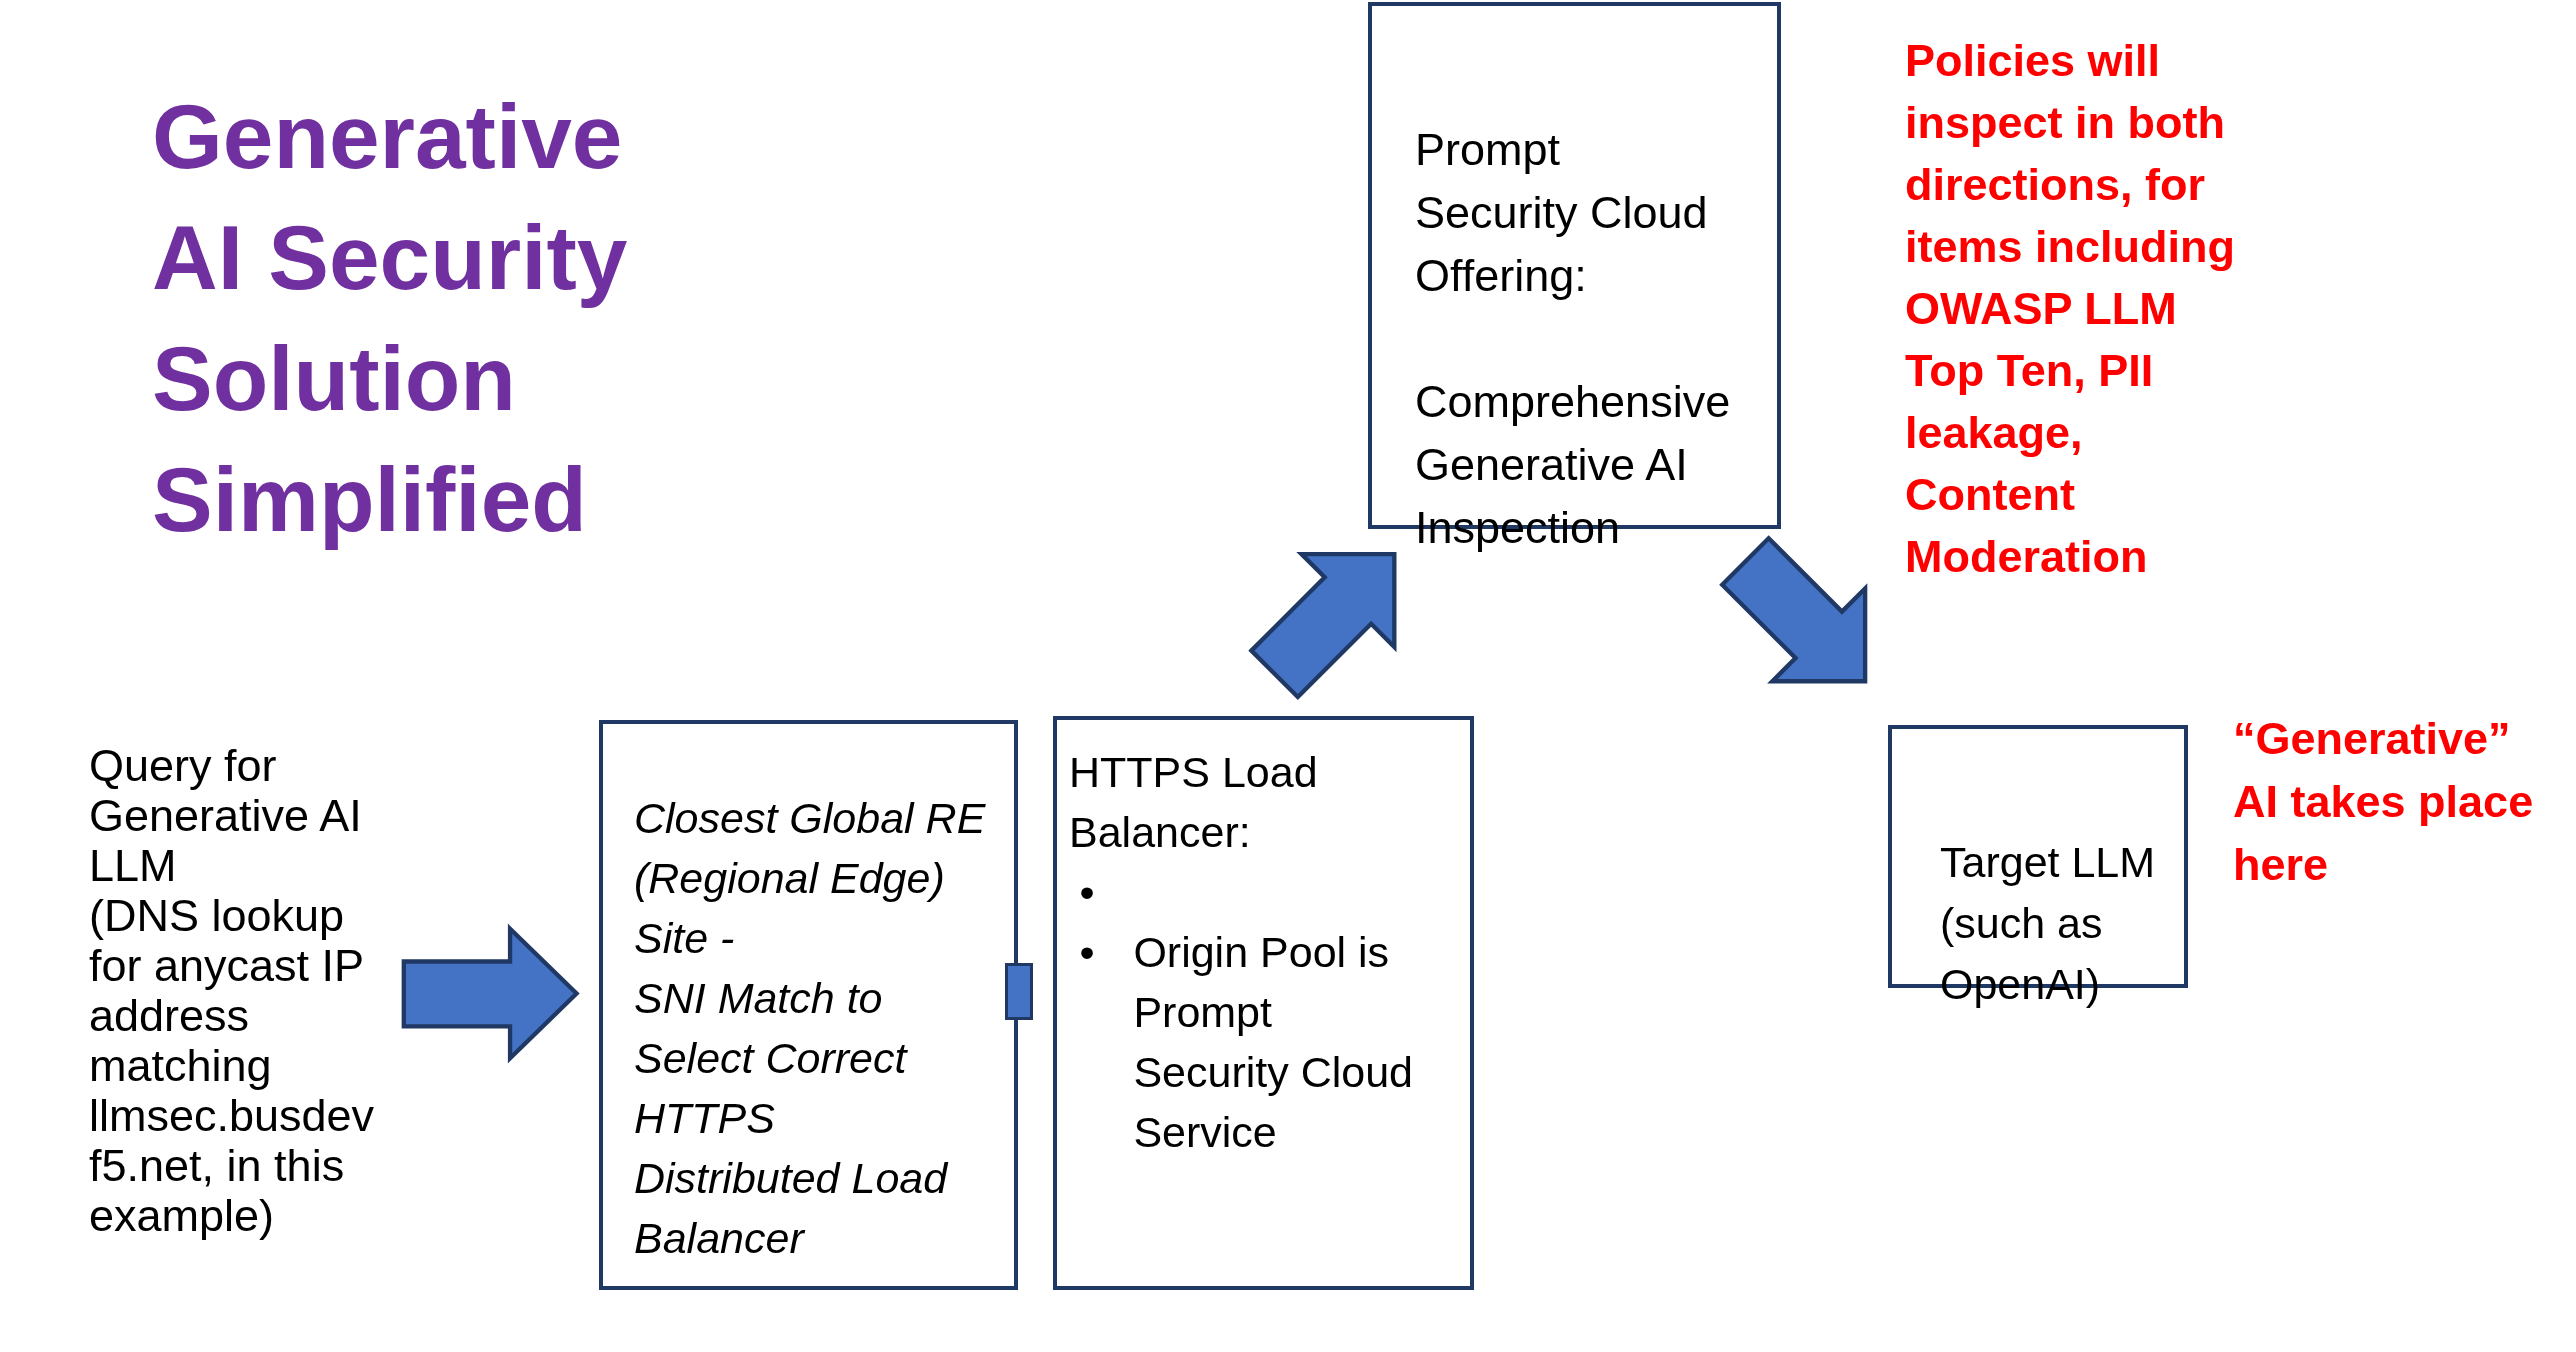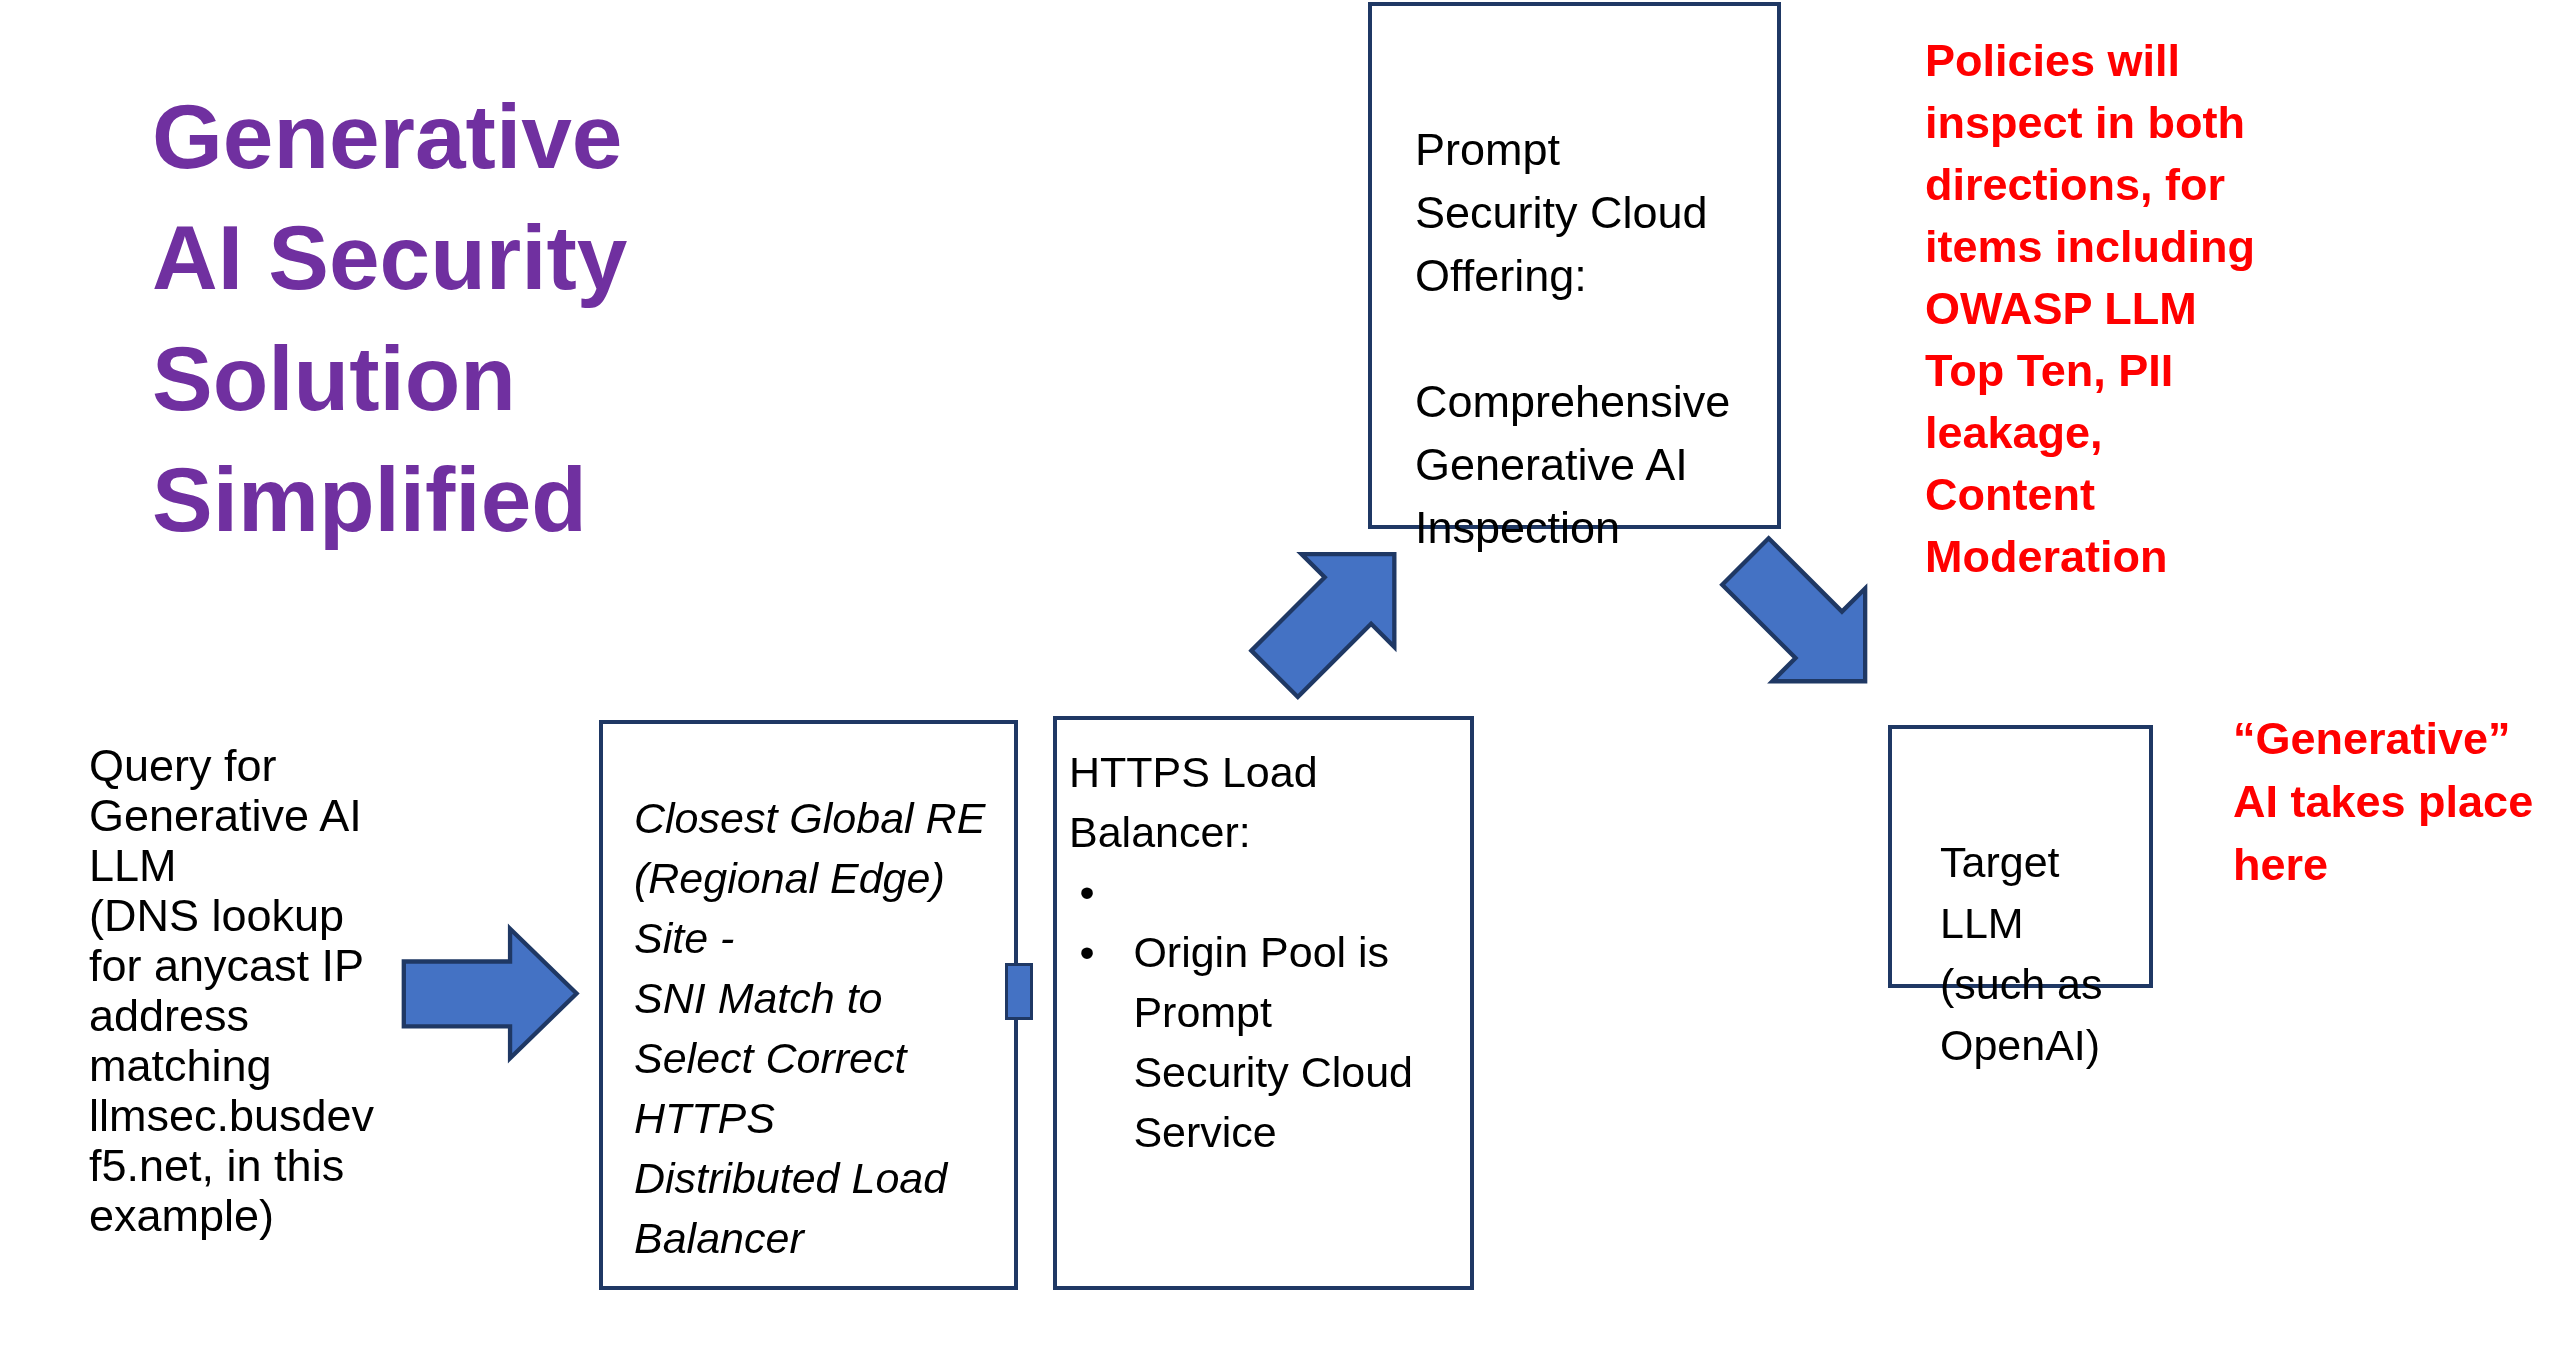"Policies will" .note-policies { margin-left: 20px -> none }
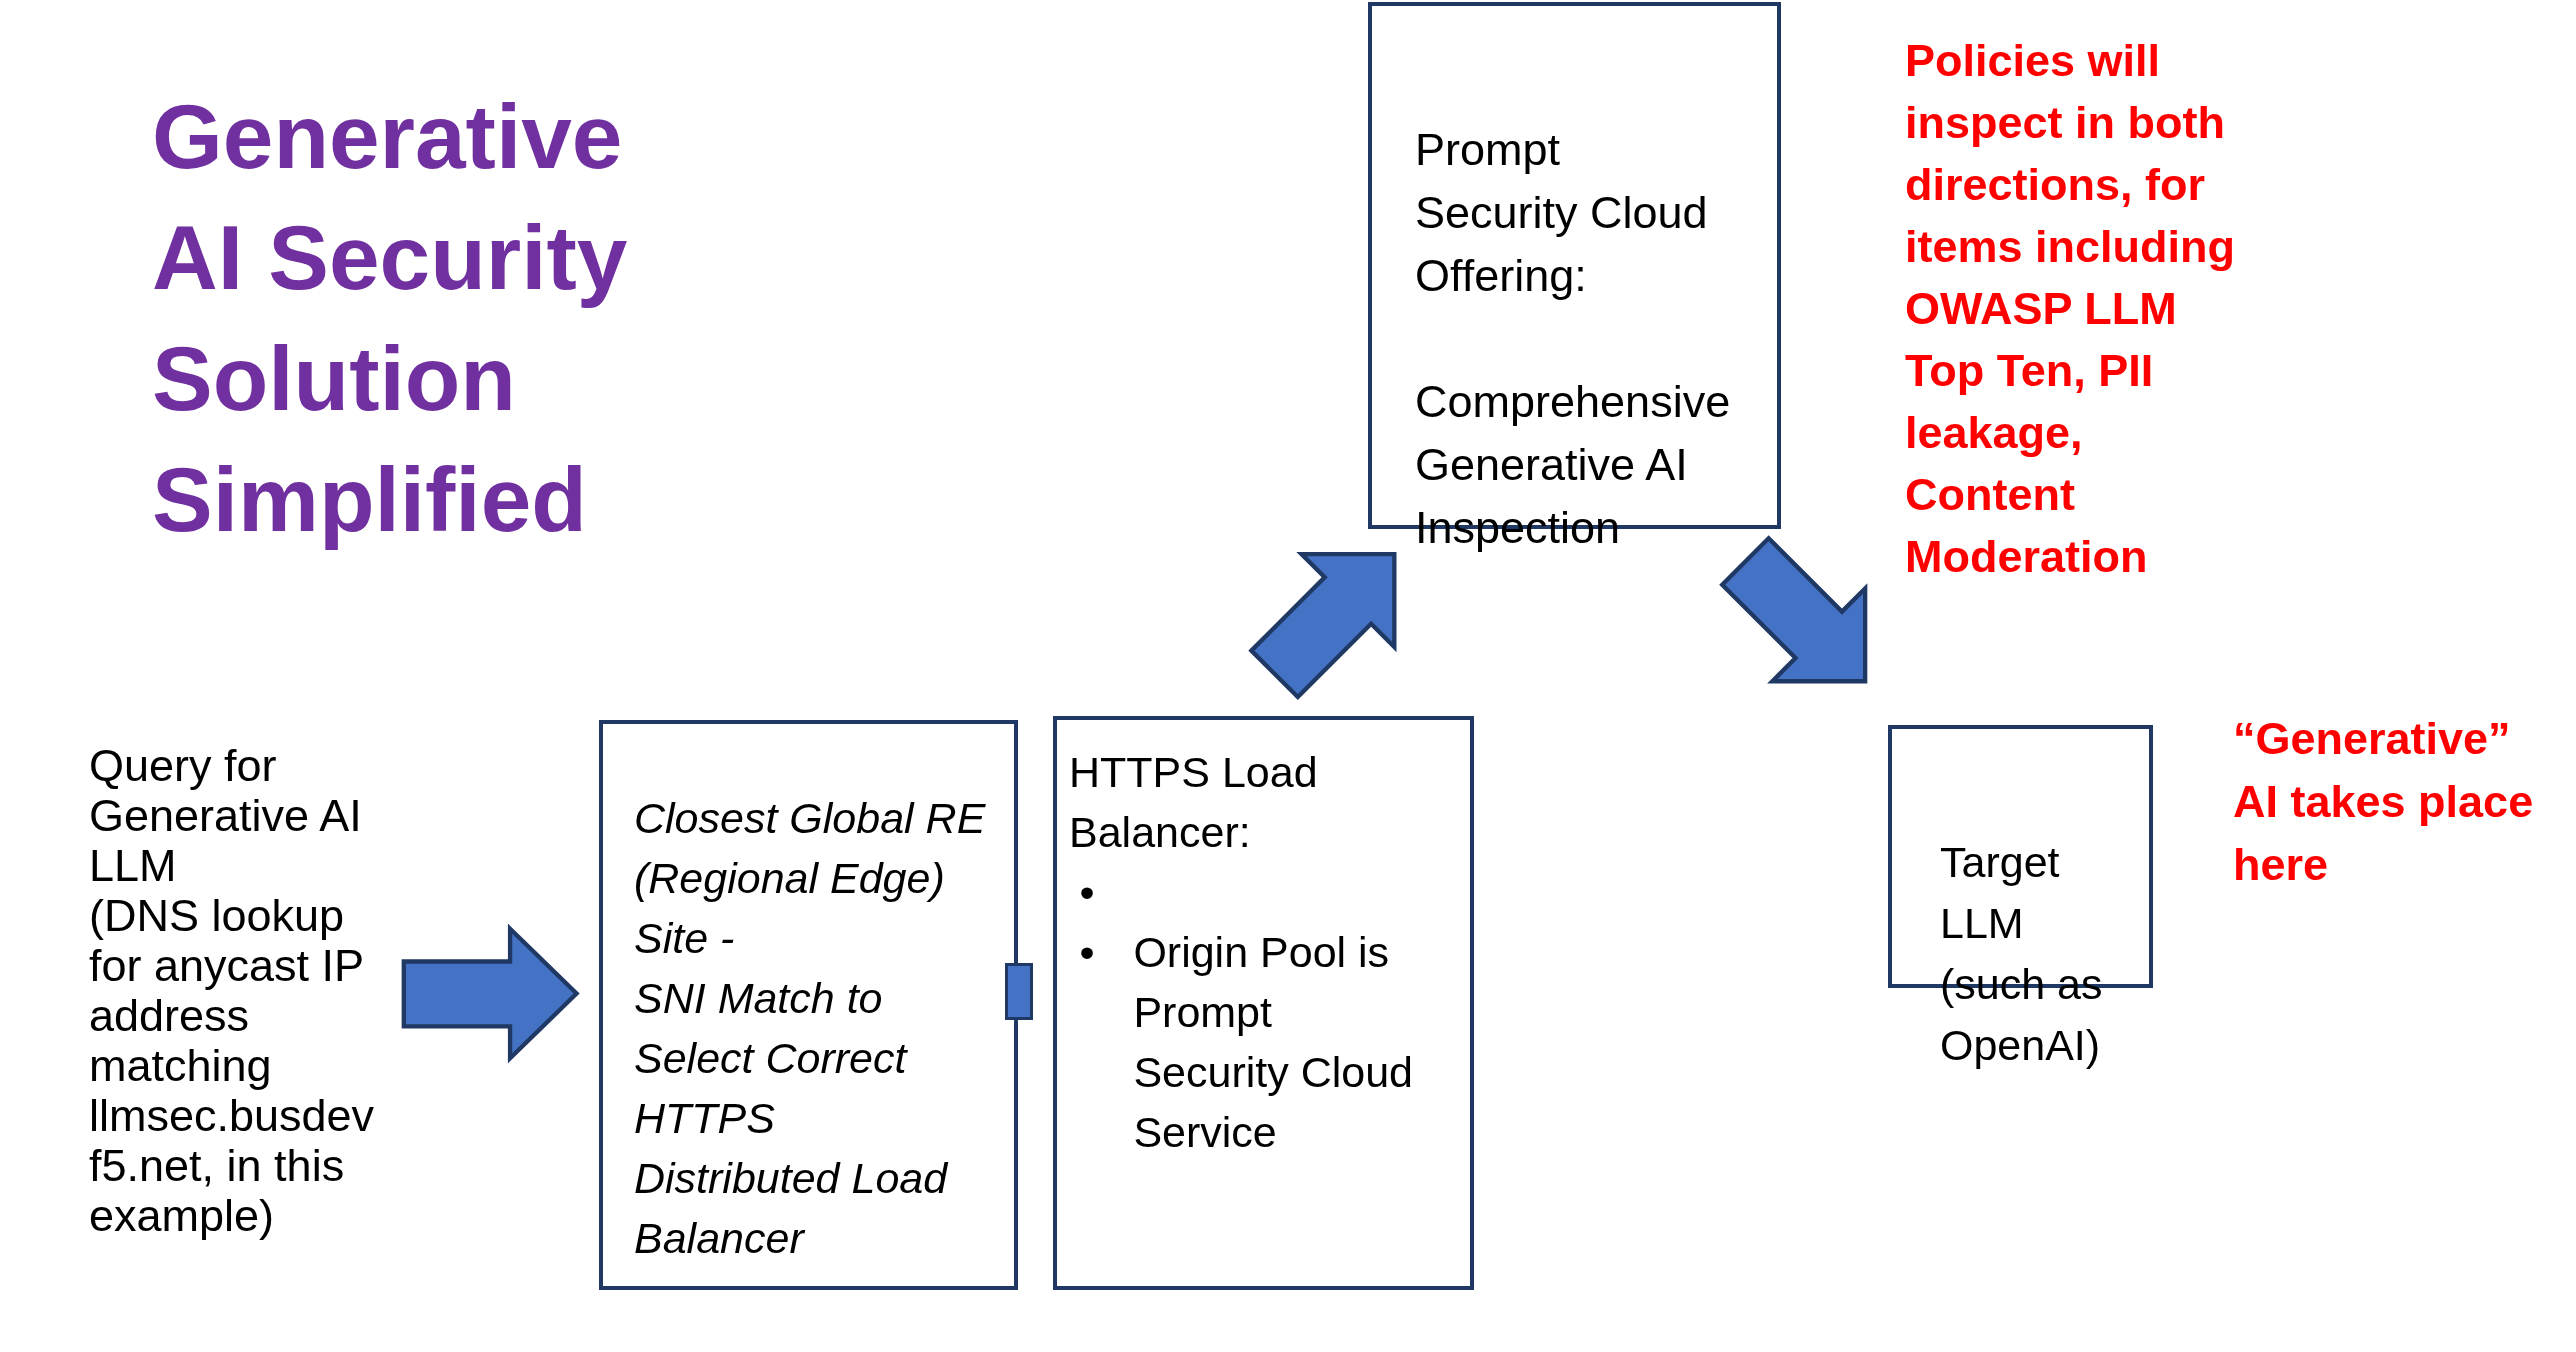"Target LLM" .box-target { width: 265px -> 300px }
